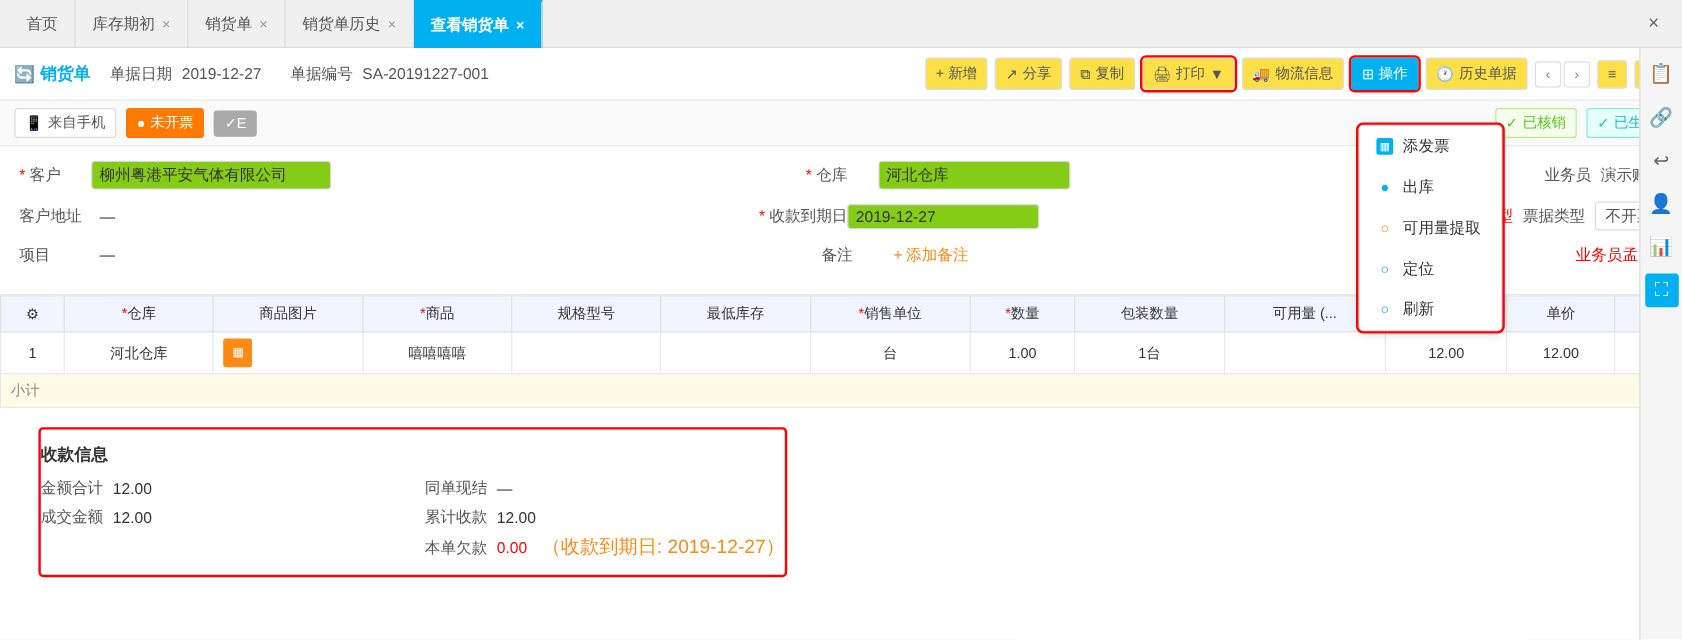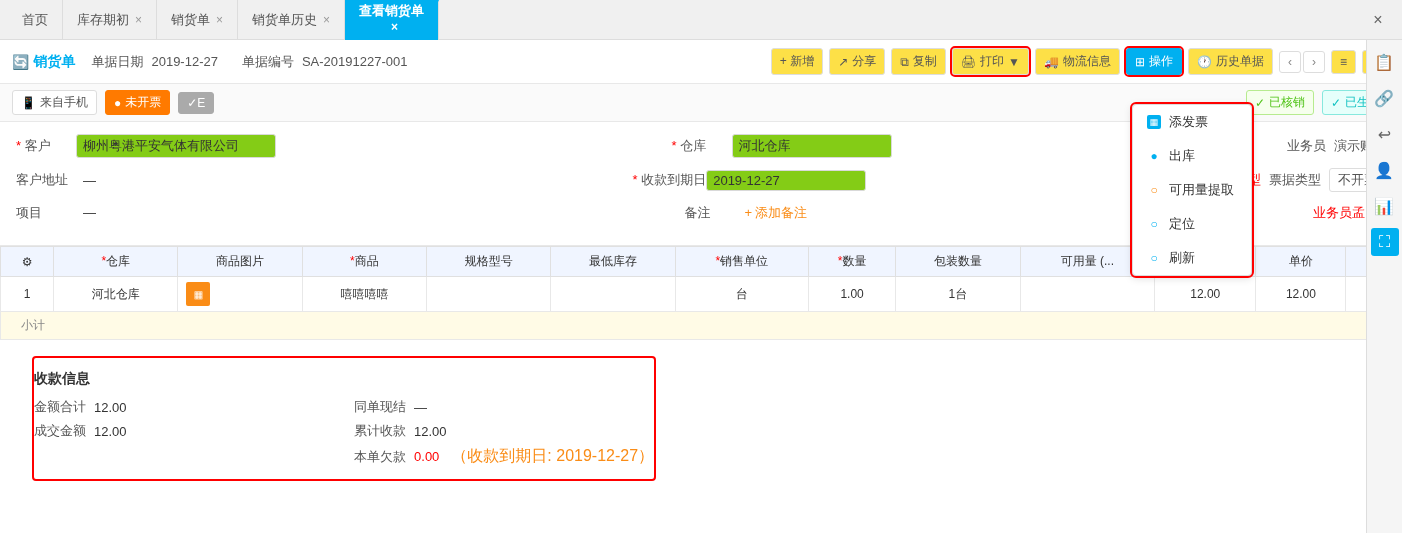"查看销货单" .tab-item.active { flex-direction: column -> none }
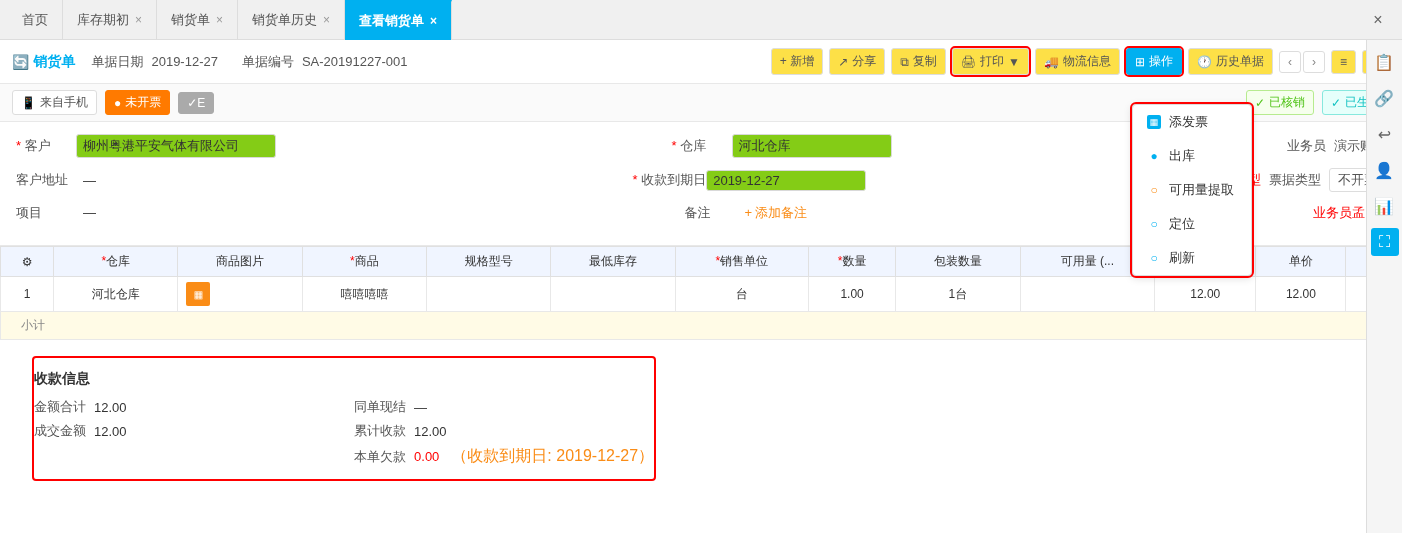"小计" td { padding-left: 20px -> 8px }
